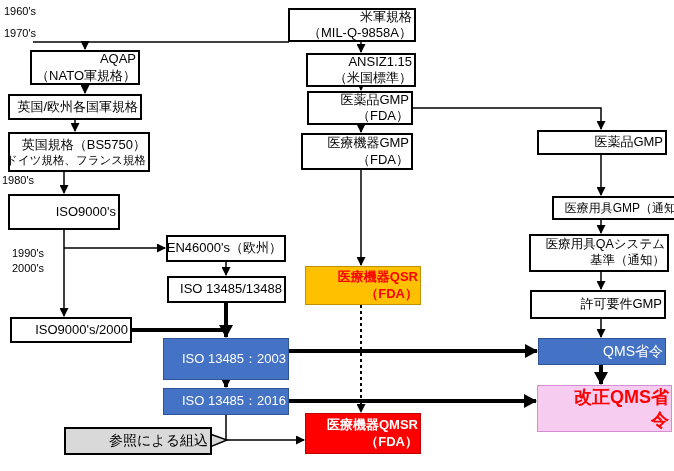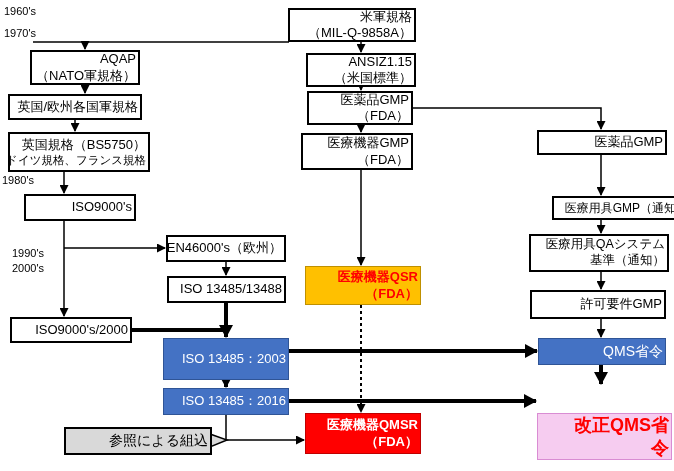"ISO9000's" div.box { height: 27px -> 36px; left: 24px -> 8px }
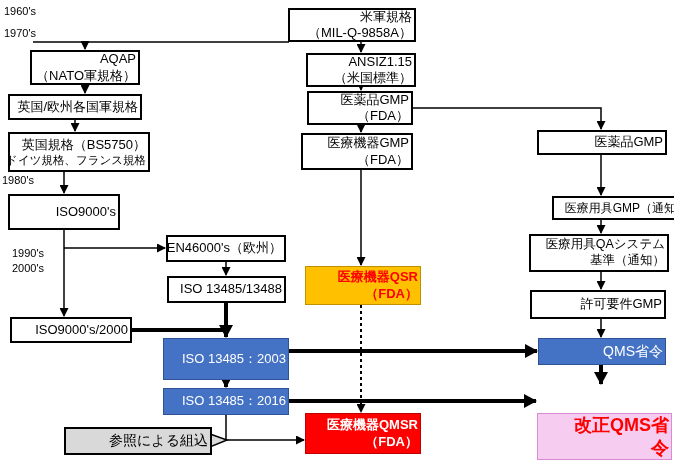"改正QMS省" .pink { margin-top: 28px -> none }
